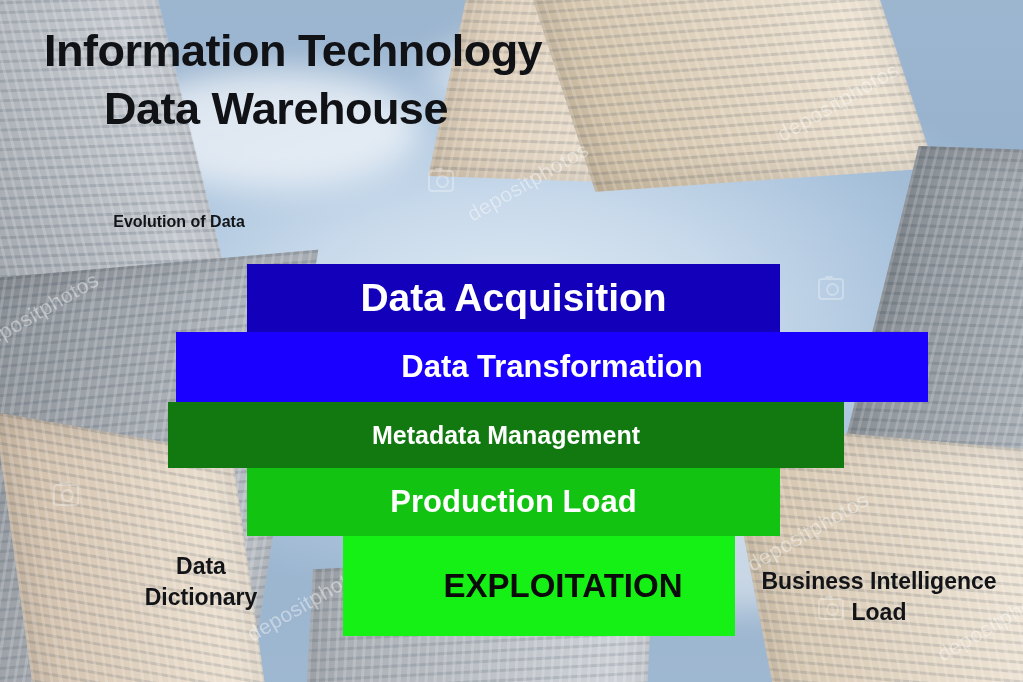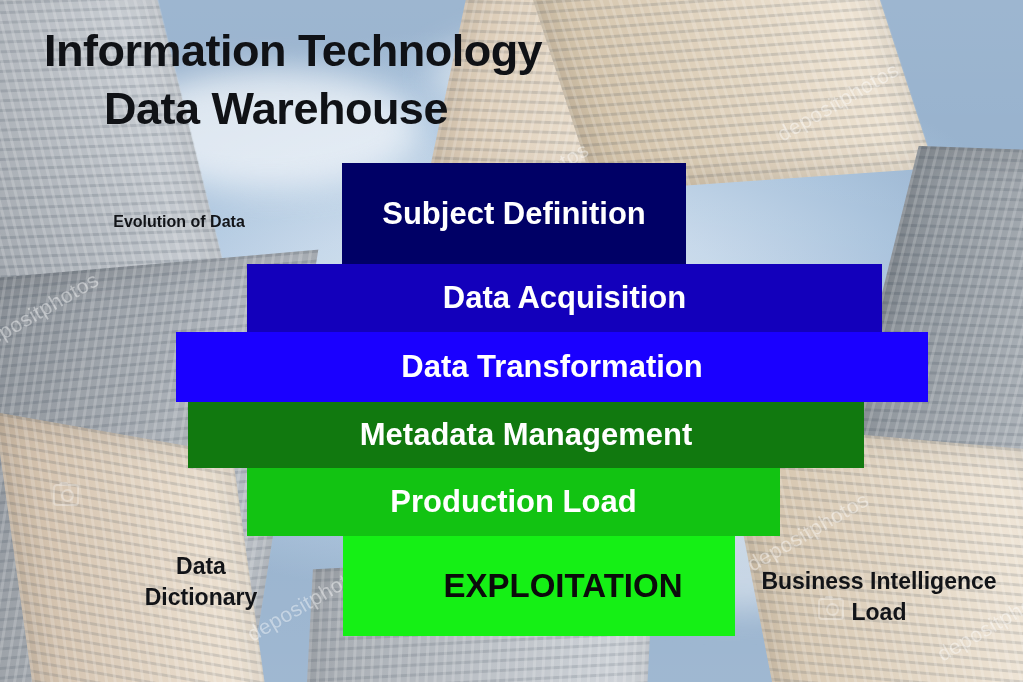"Subject Definition" div.bar { html: <div> <span>Subject Definition</span> </div> -> none }
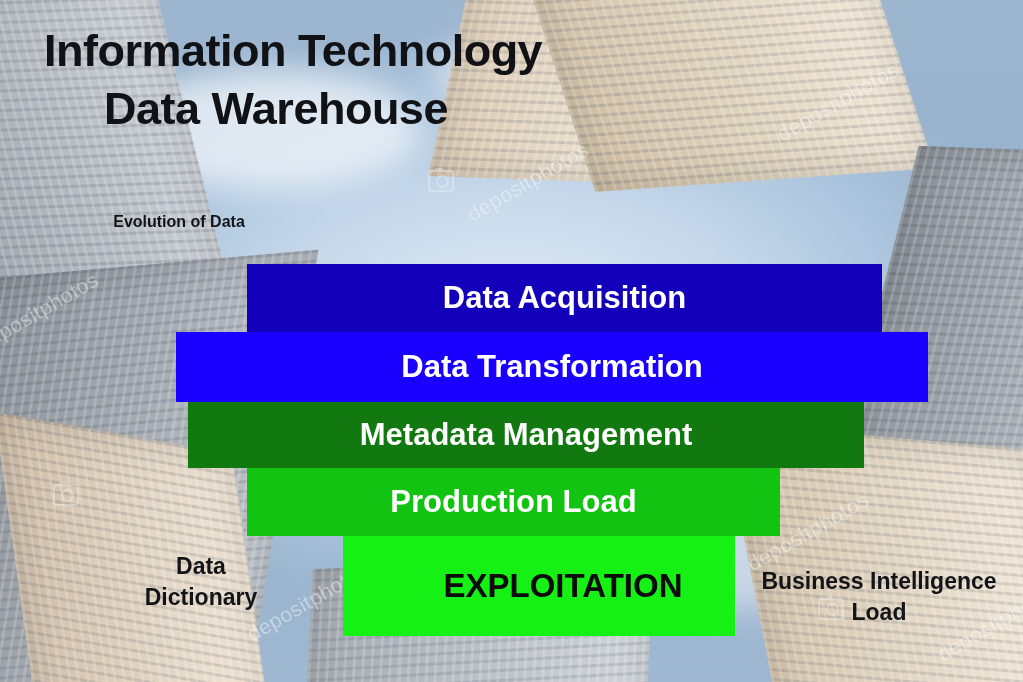"Data Acquisition" div.bar { font-size: 31px -> 39px; width: 635px -> 533px }
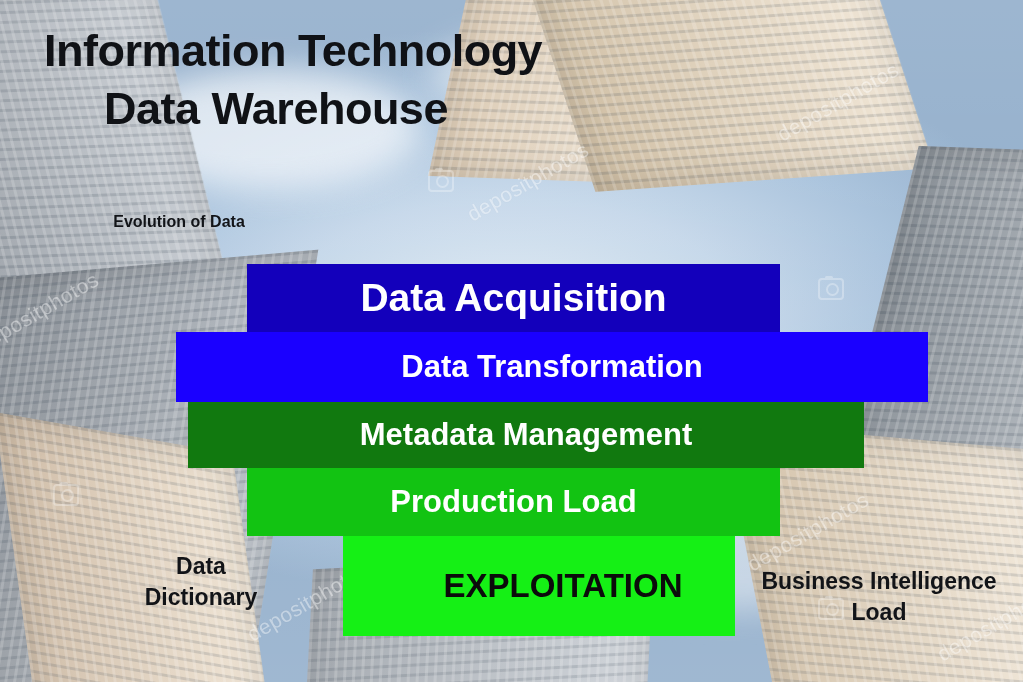"Metadata Management" div.bar { font-size: 31px -> 25px; left: 188px -> 168px }
